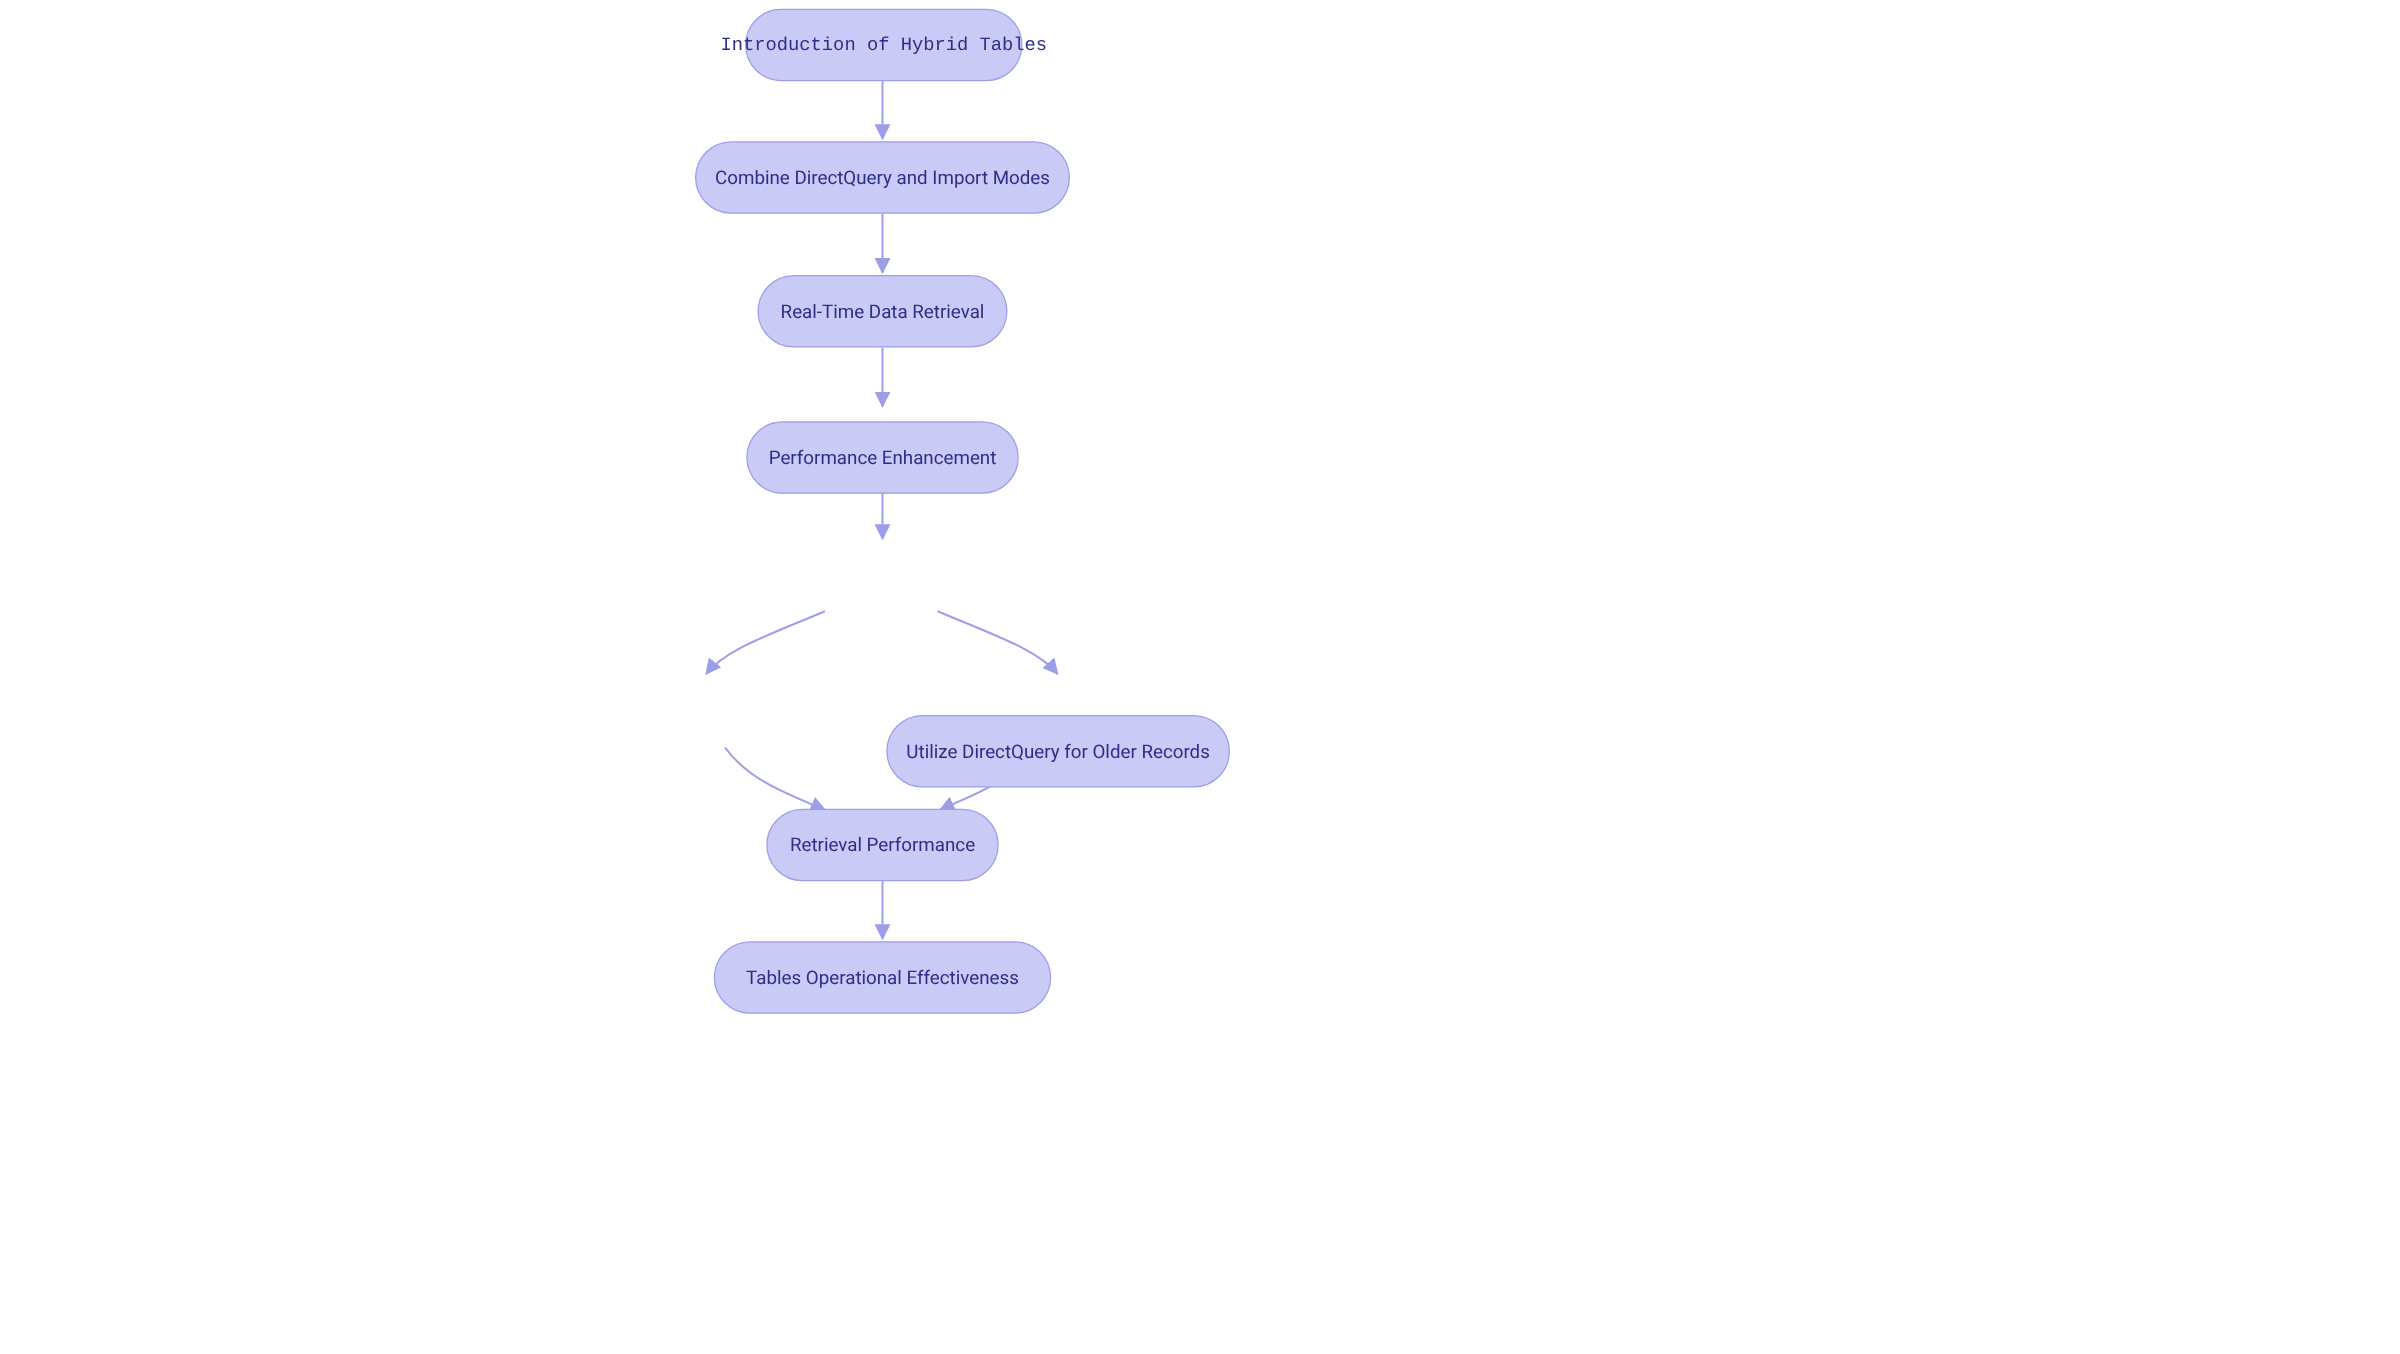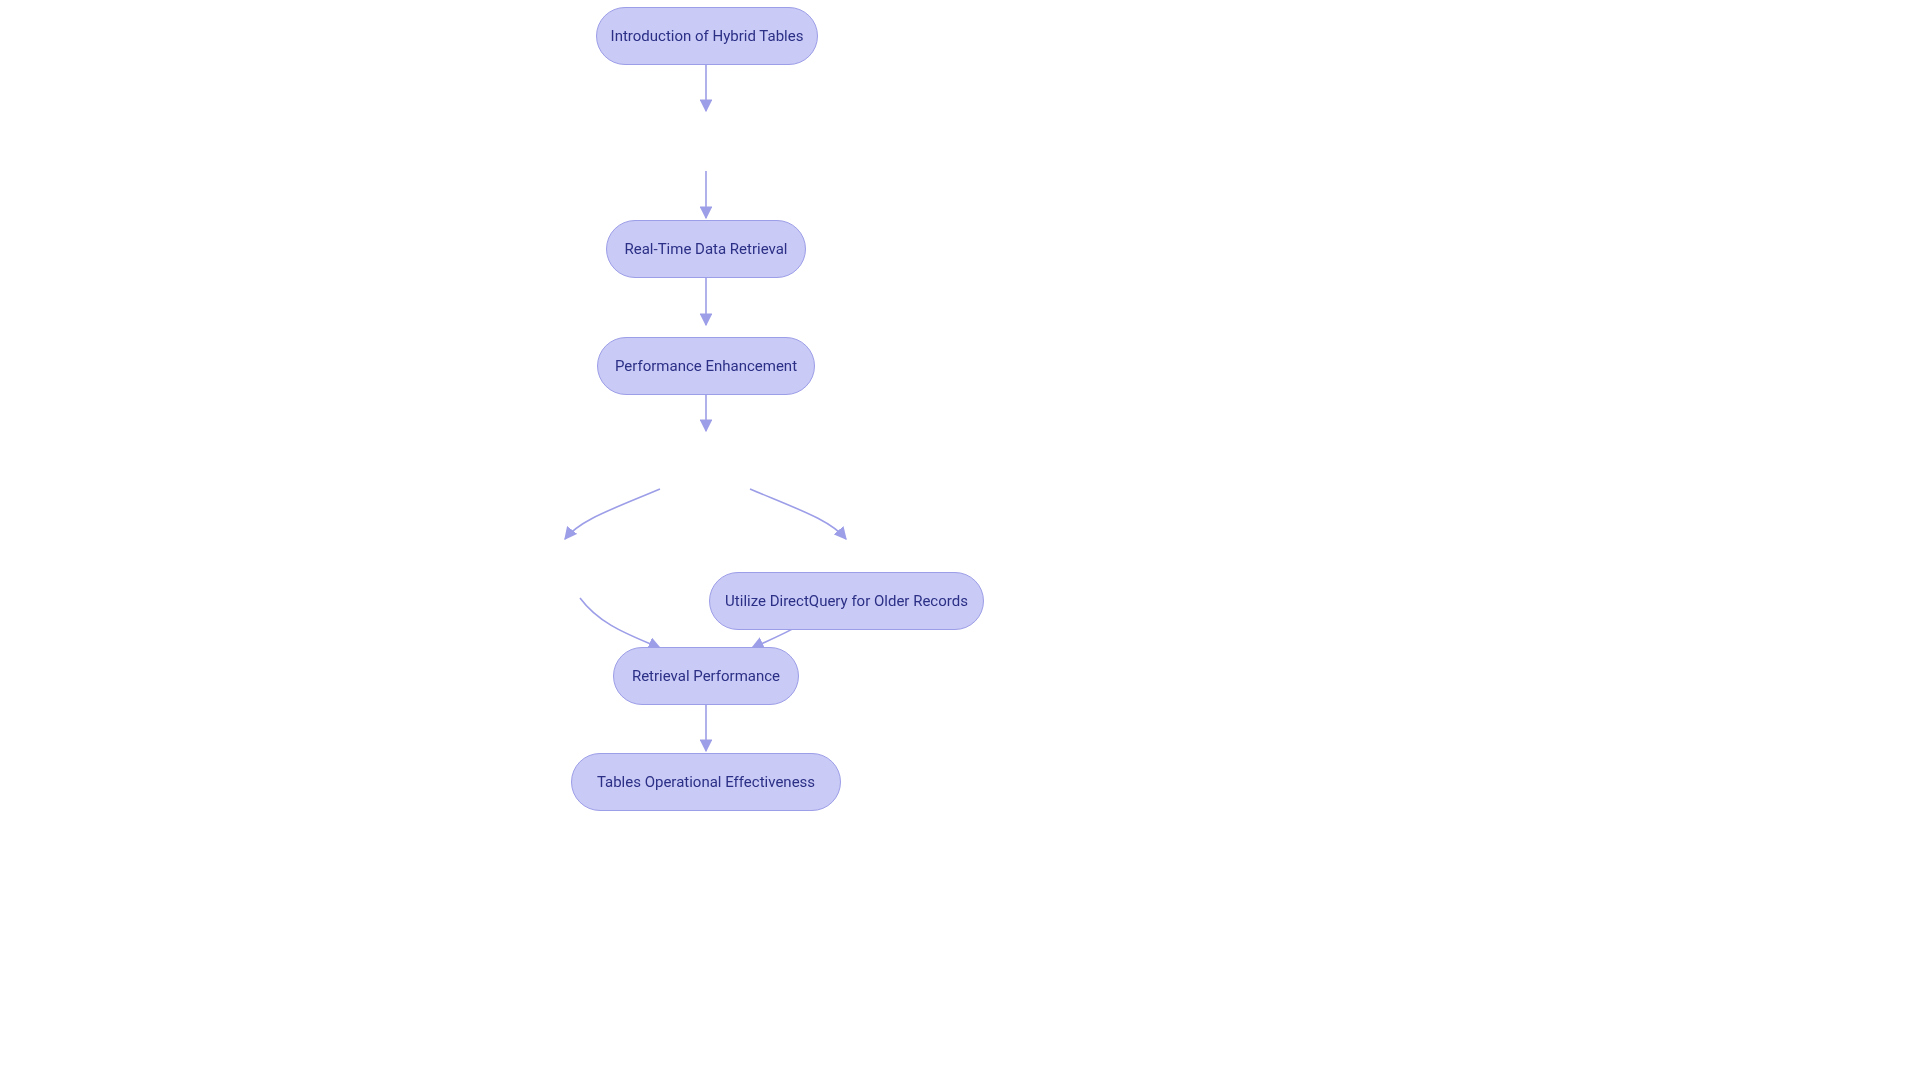"Introduction of Hybrid Tables" div.node { font-family: none -> Liberation Mono, monospace }
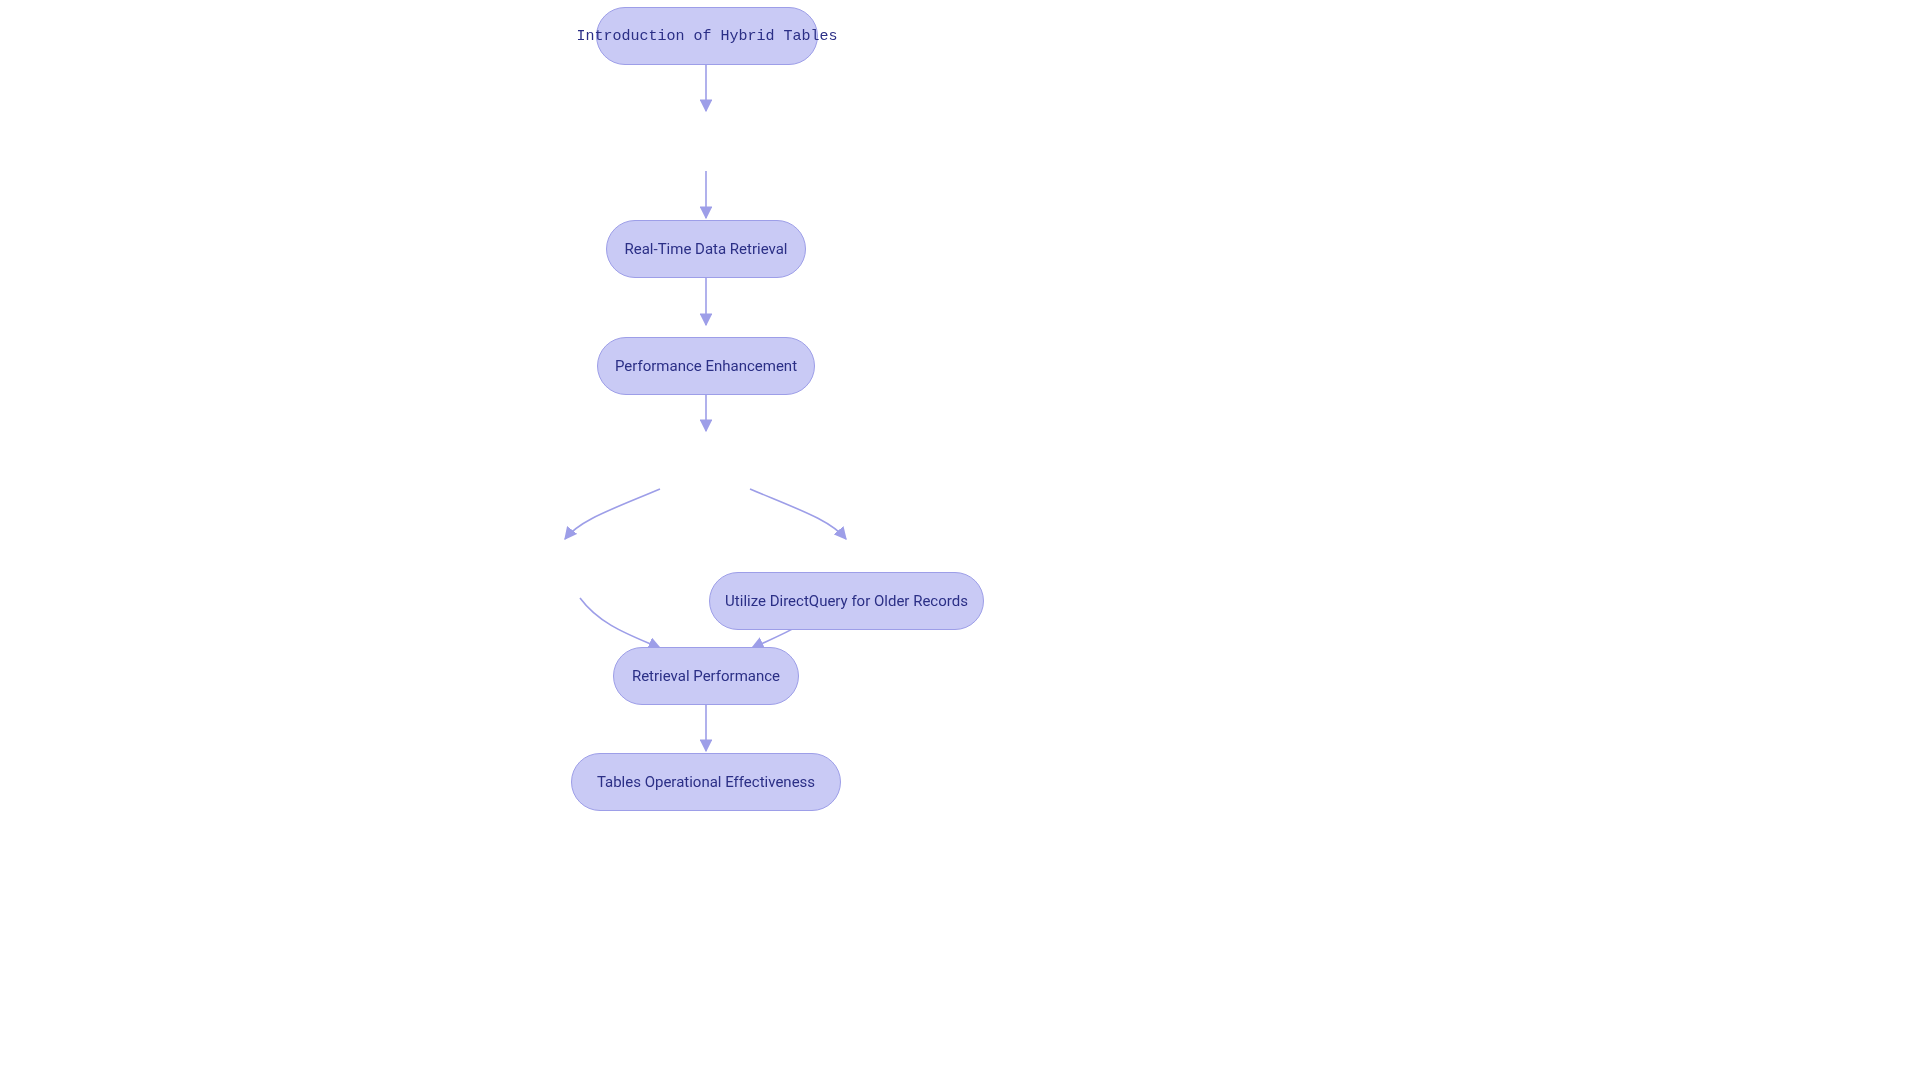"Combine DirectQuery and Import Modes" div.node { html: none -> <div> <span>Combine DirectQuery and Import Modes</span> </div> }
